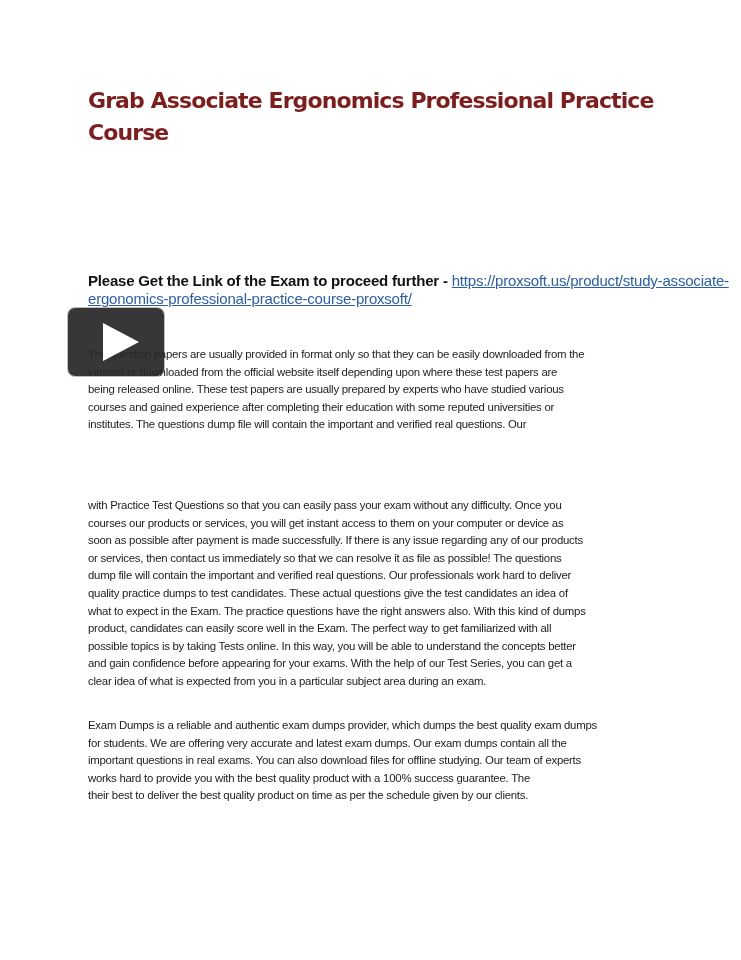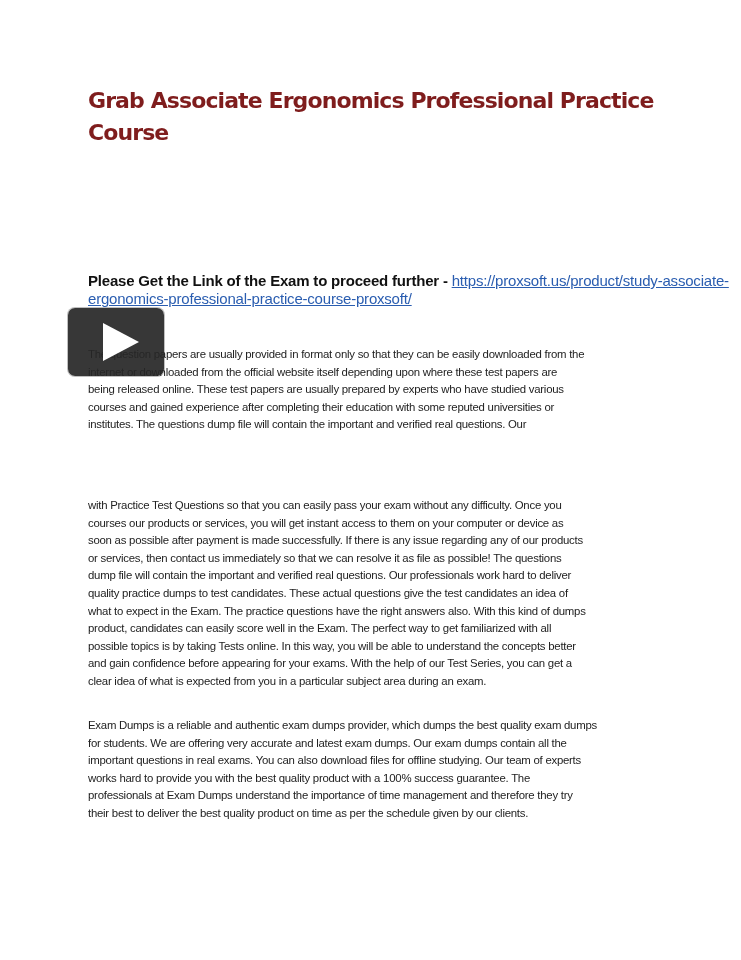"professionals at Exam Dumps understand" span.line { html: <span>professionals at Exam Dumps understand the importance of time management and therefore they try</span> -> none }
